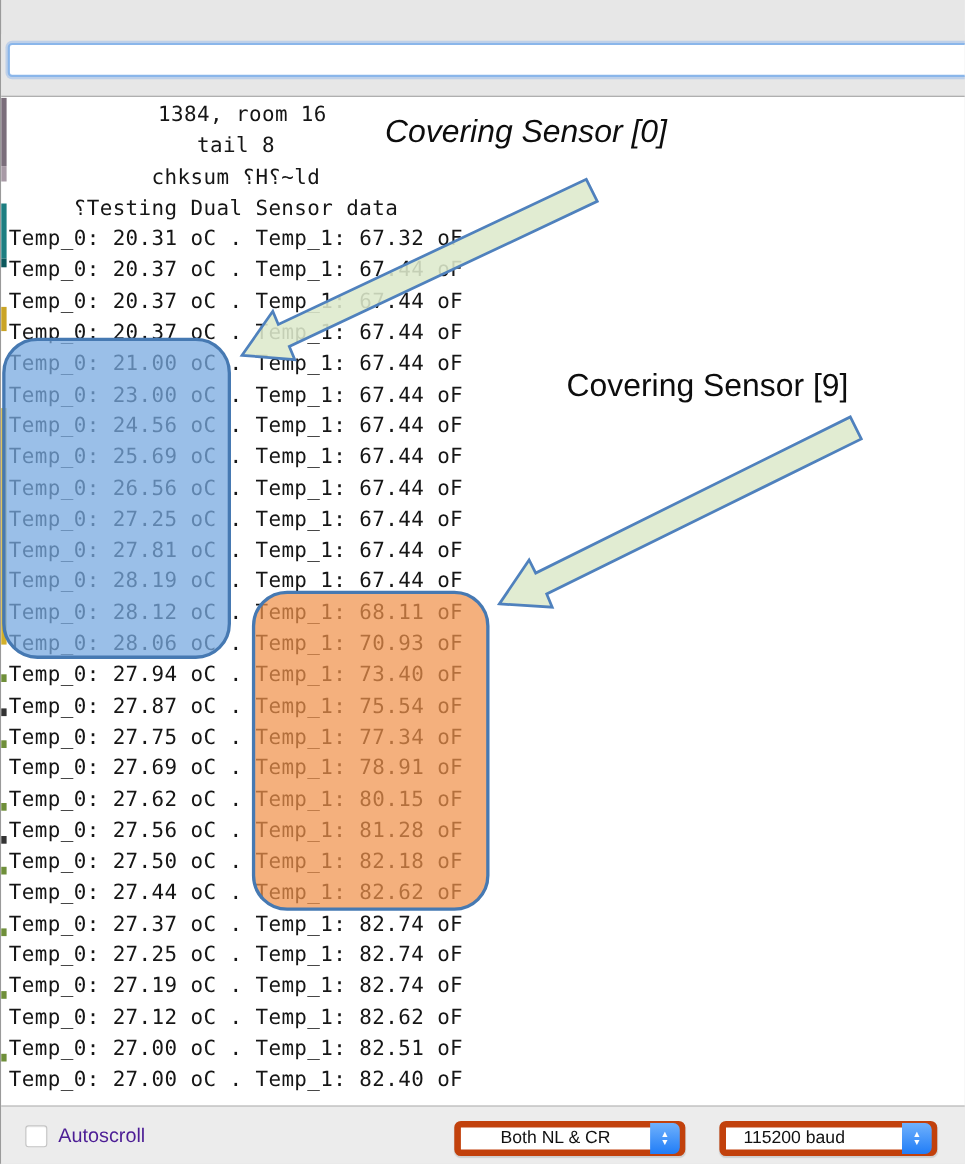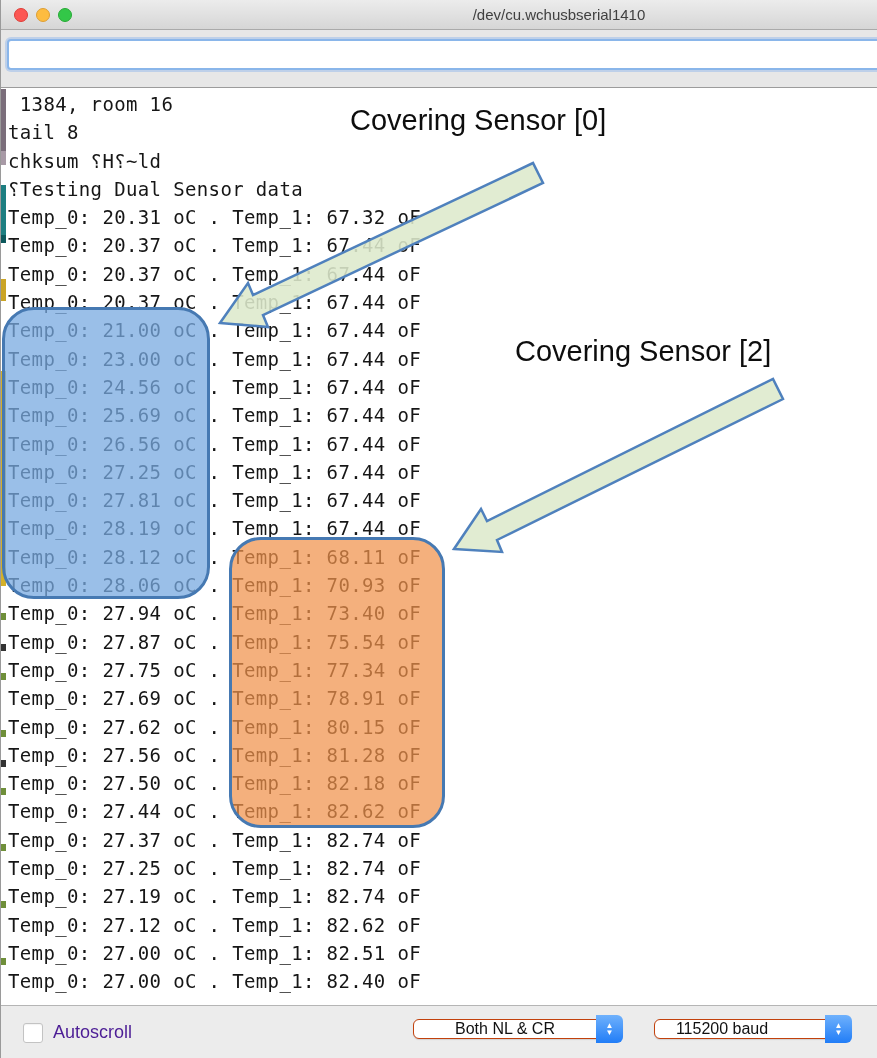"/dev/cu.wchusbserial1410" div.titlebar { html: <div> <div> <div></div> <div></div> <div></div> </div> <div>/dev/cu.wchusbserial1410</div> </div> -> none }
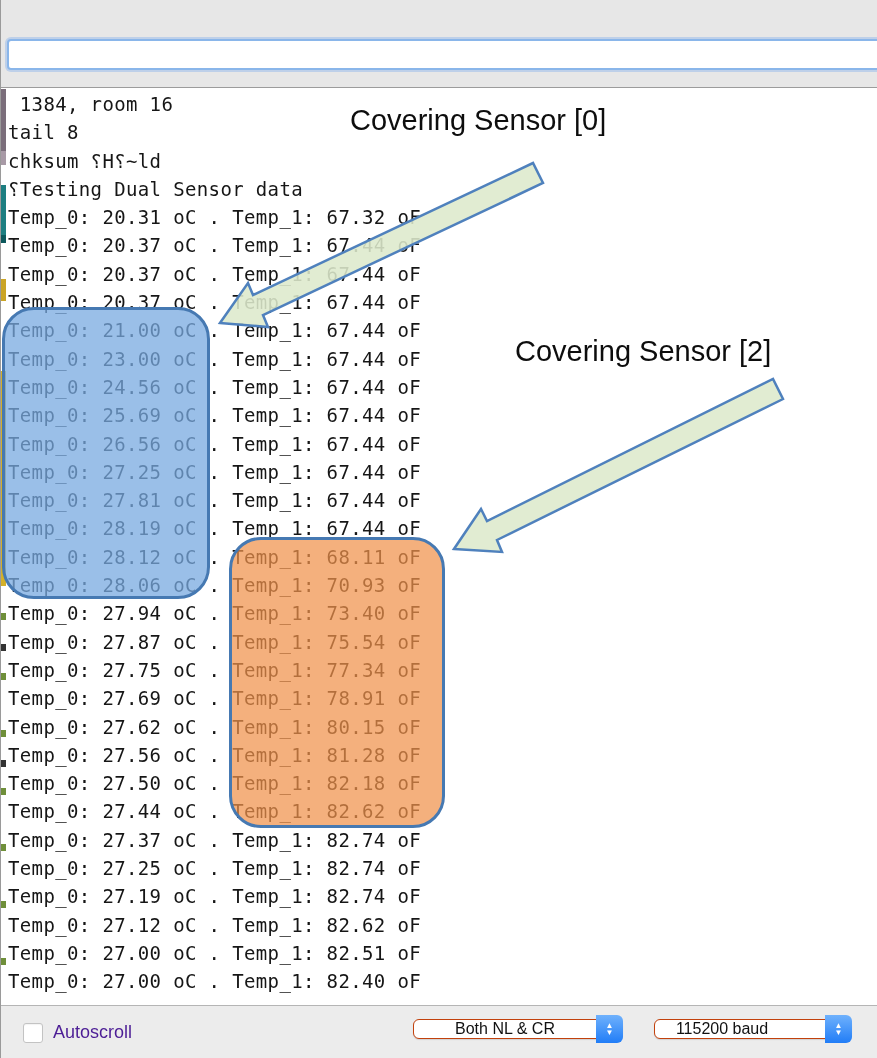"1384, room 16" .line { text-align: none -> center }
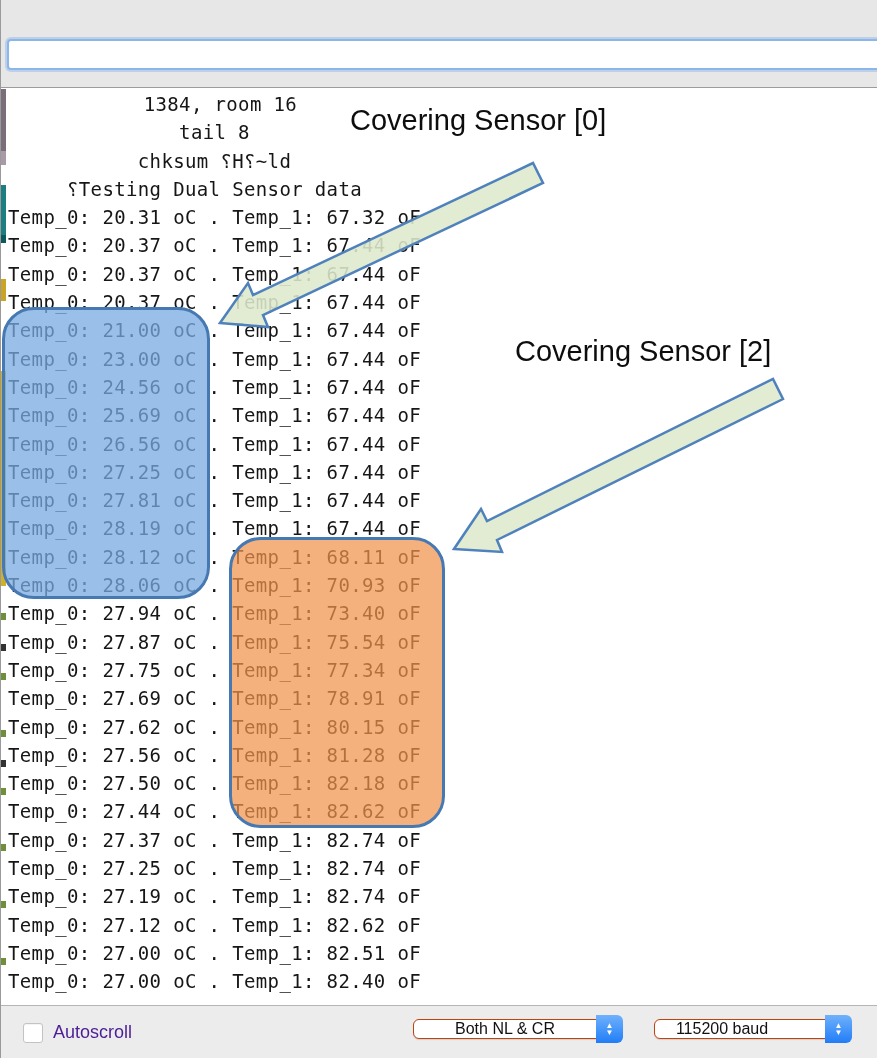"Covering Sensor [0]" .ann0 { font-style: none -> italic }
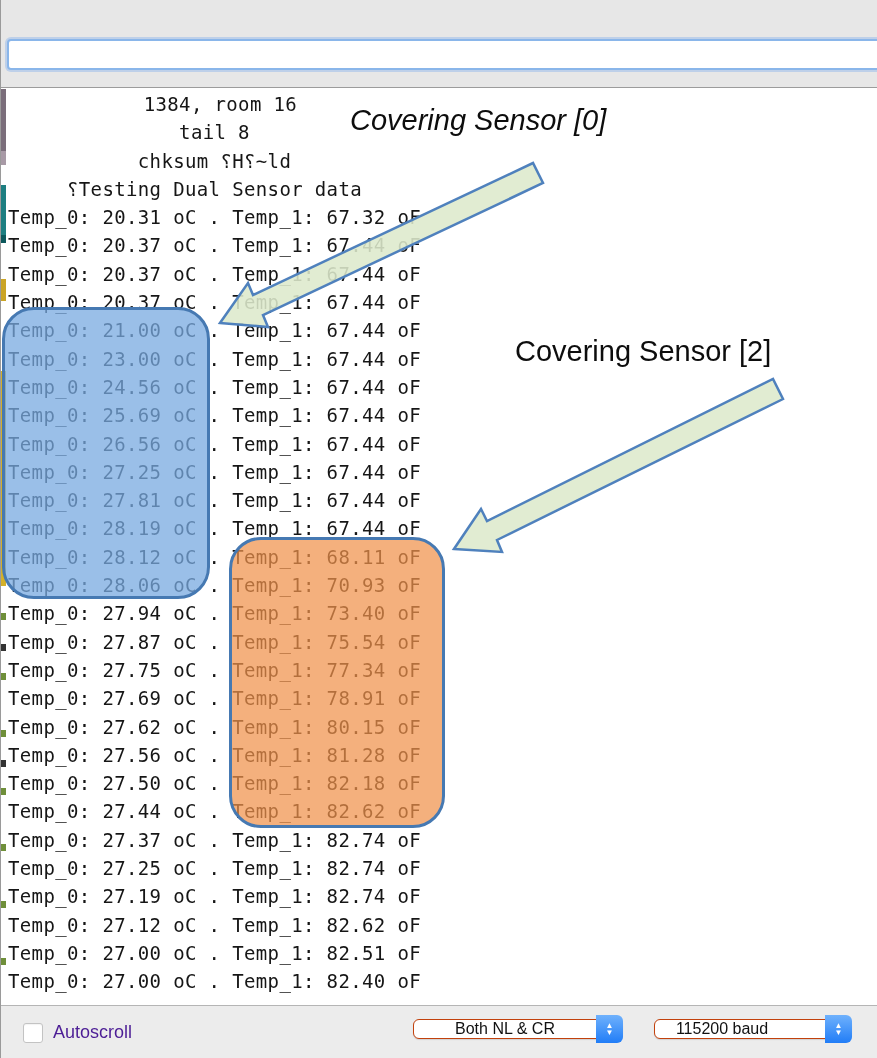"Covering Sensor [2]" div.ann { text: 2 -> 9 }
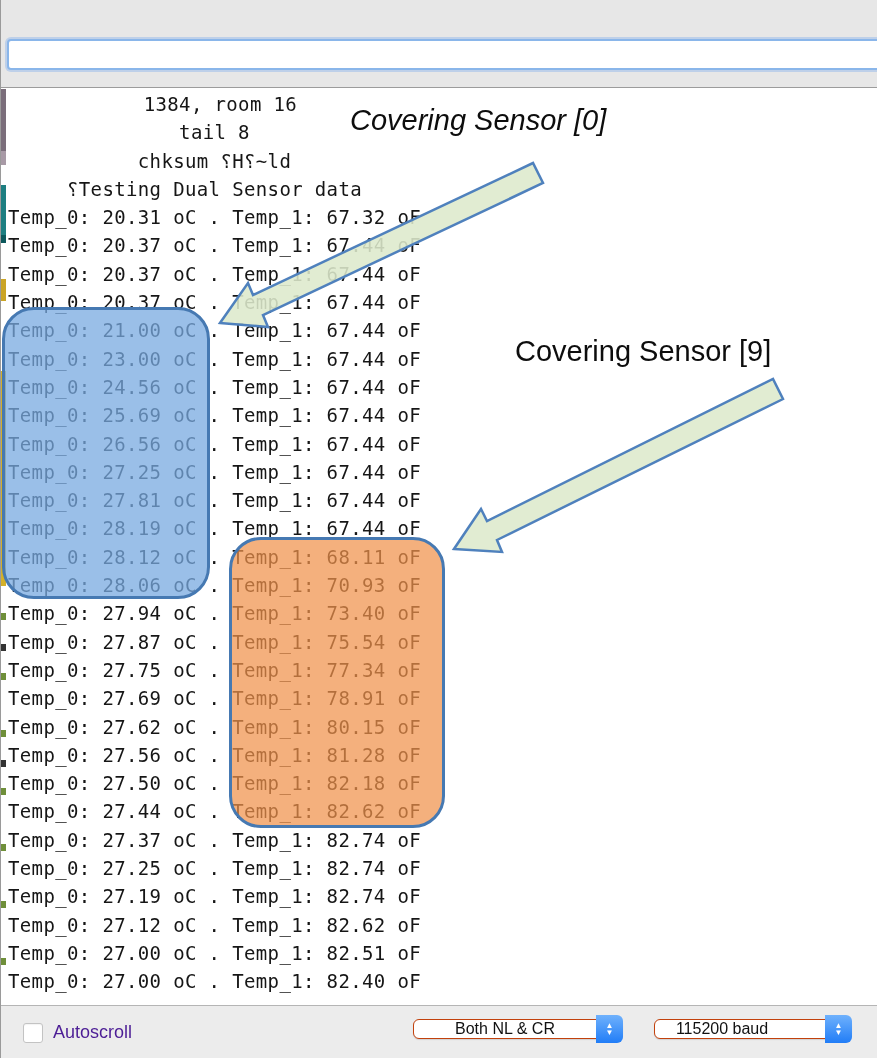"Both NL & CR" .dropdown { border: 1px solid #c2410c -> 6px solid #c2410c; height: 20px -> 32px }
